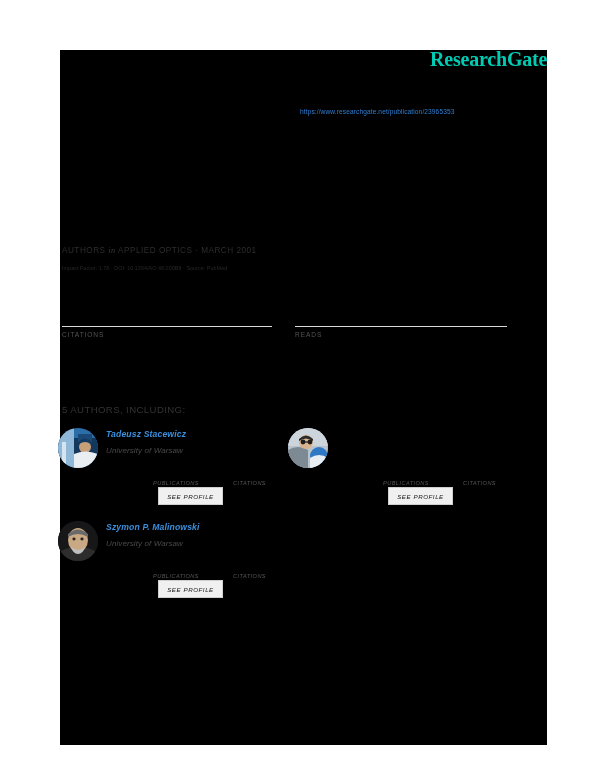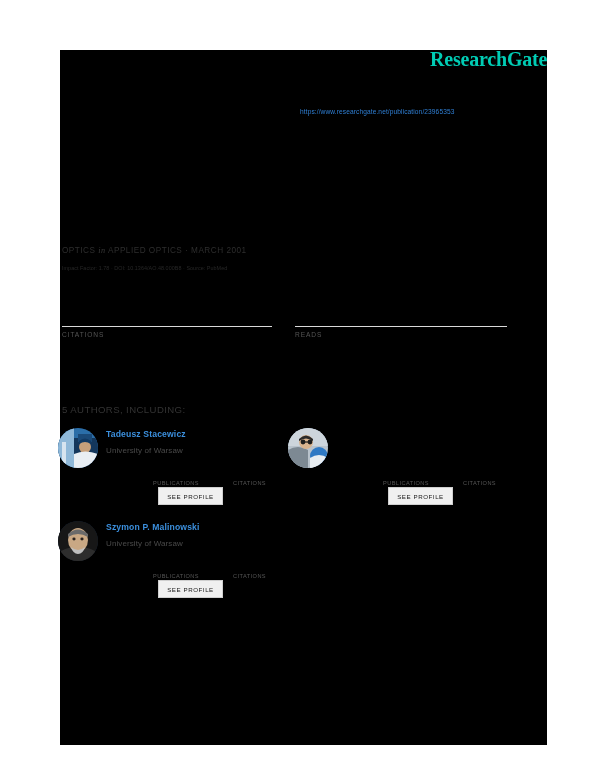"OPTICS" span { text: OPTICS -> AUTHORS }
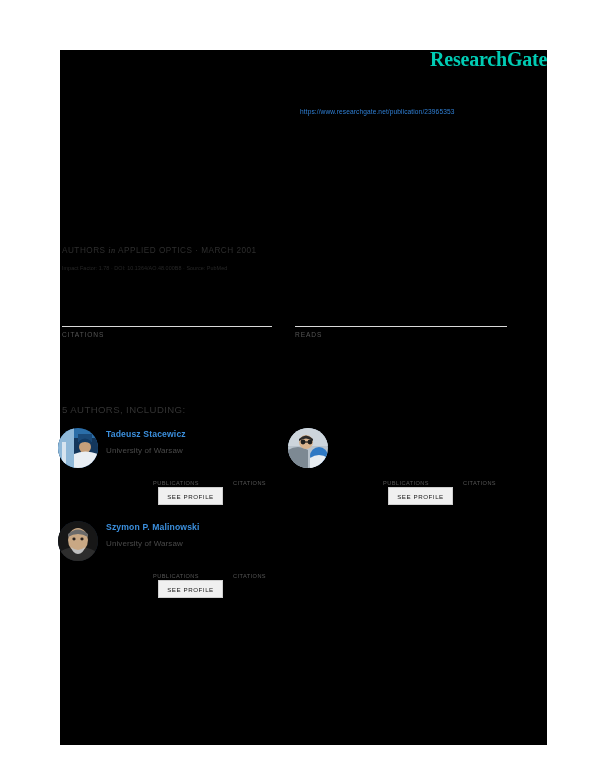"Tadeusz Stacewicz" .author { font-style: none -> italic }
